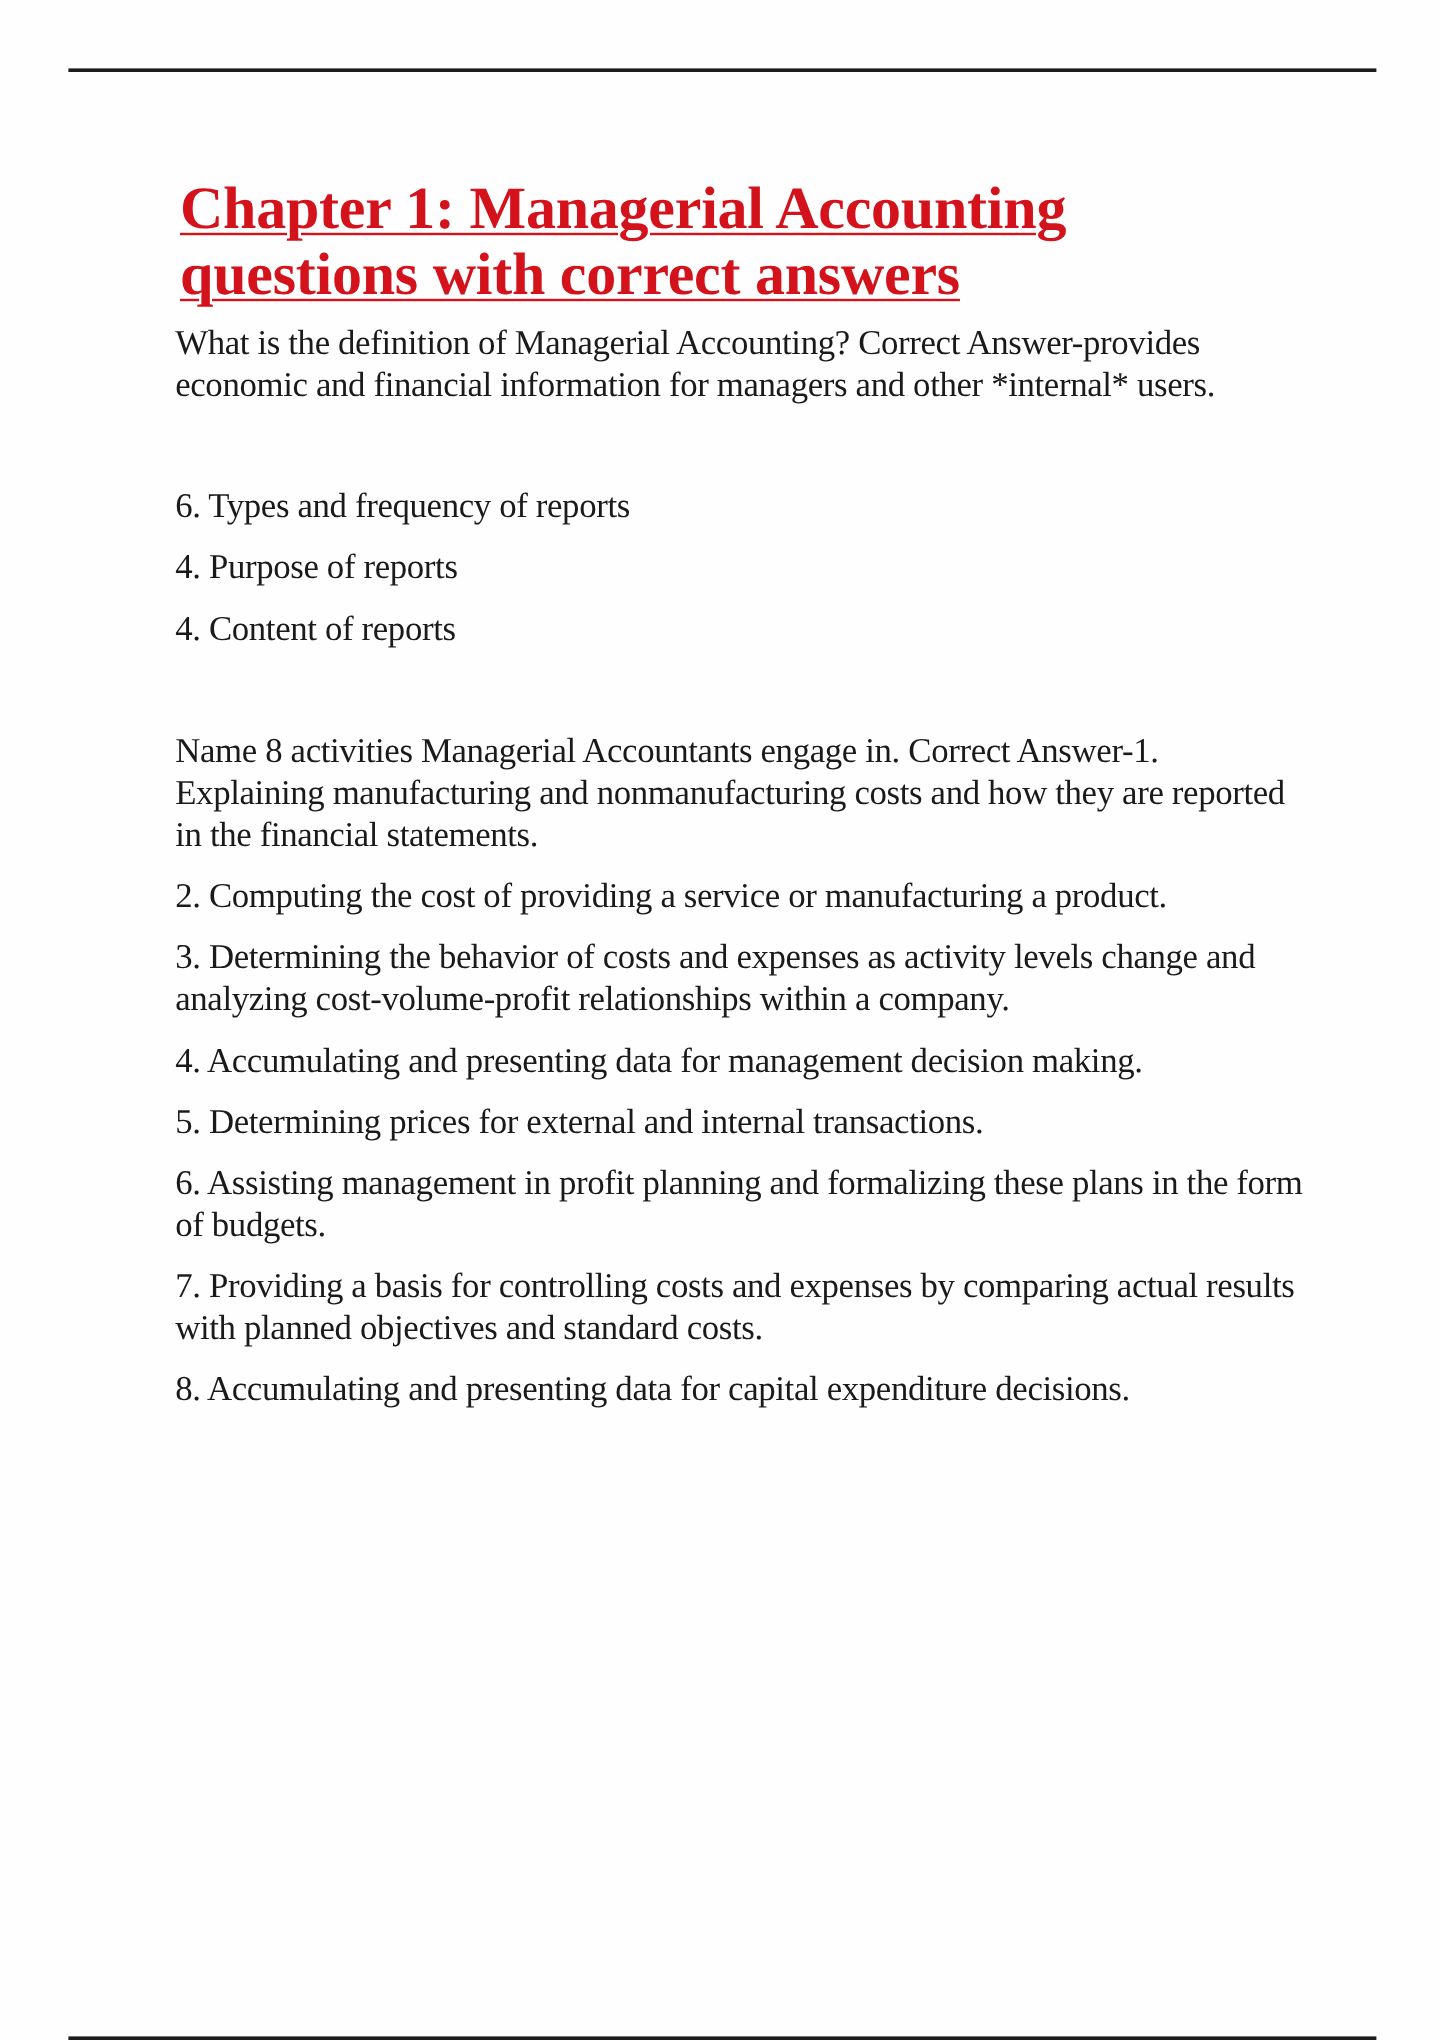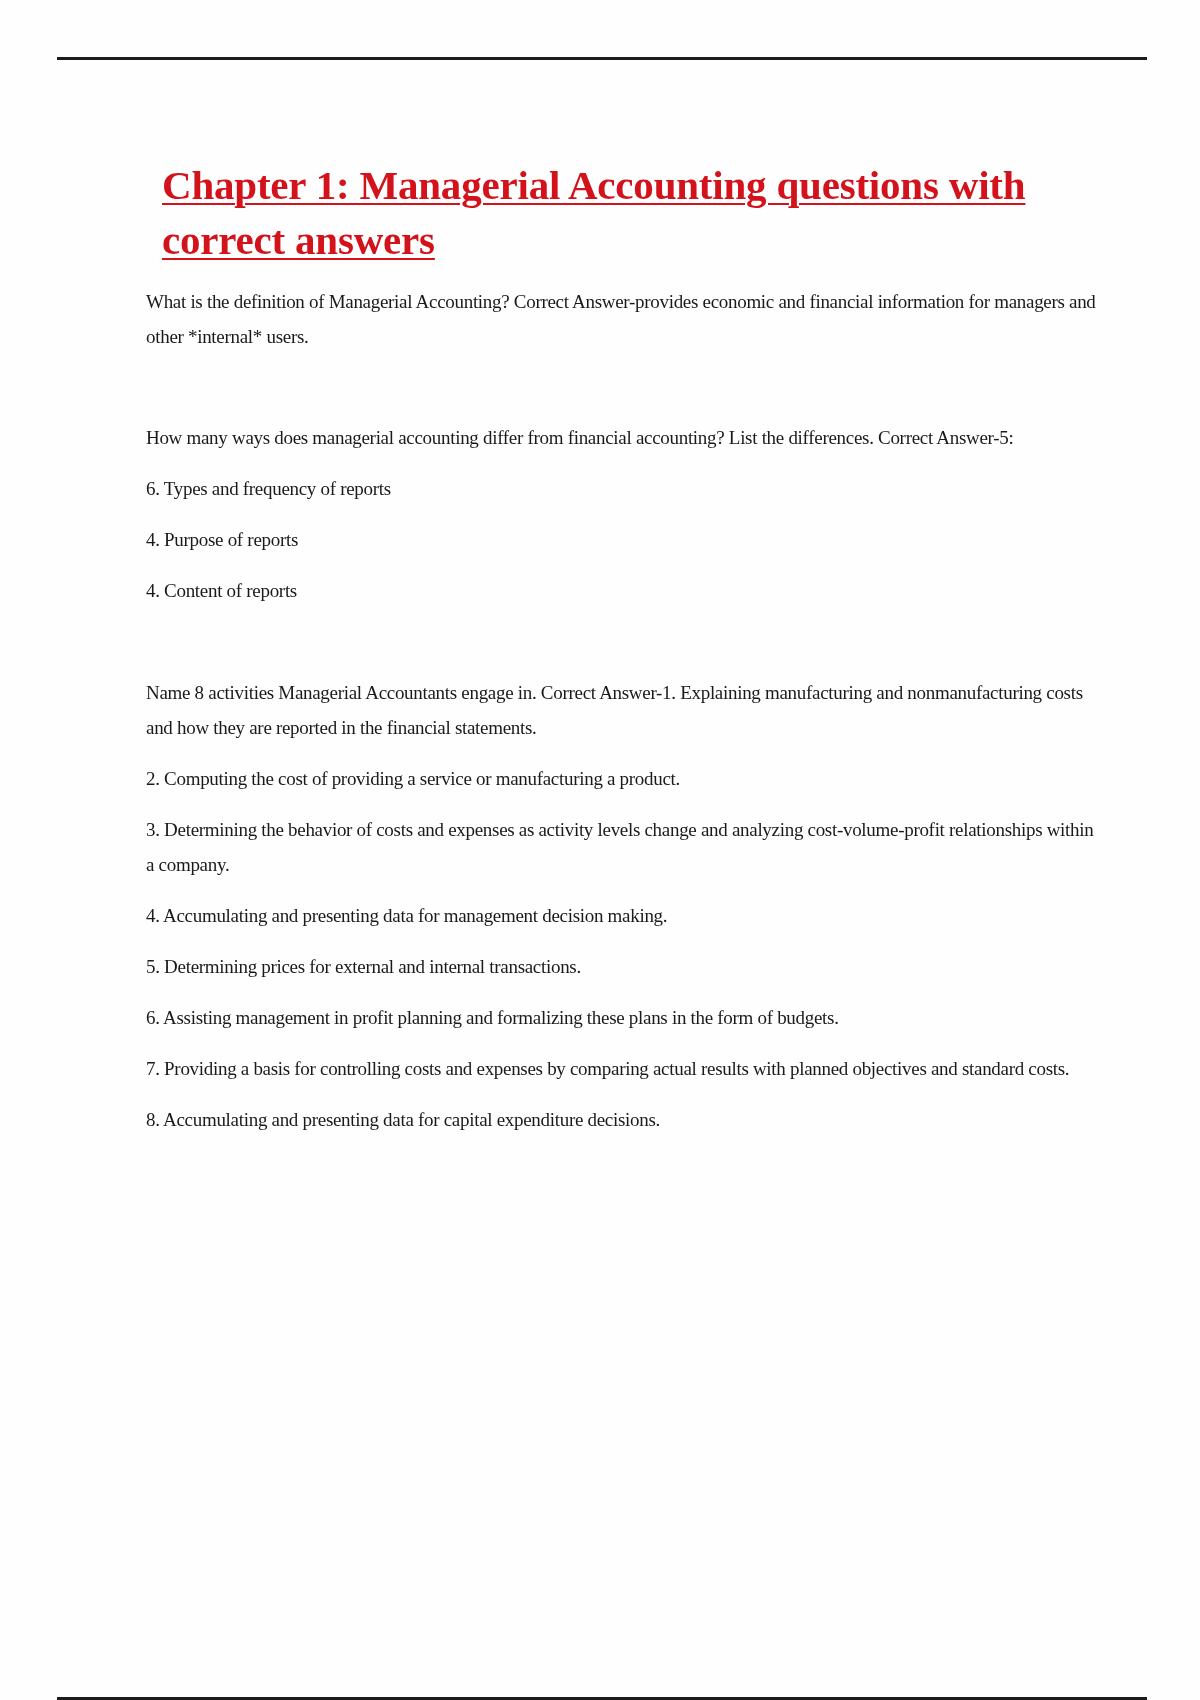"Chapter 1: Managerial Accounting" .title { font-size: 41px -> 50px; margin: 16px -> 4px }
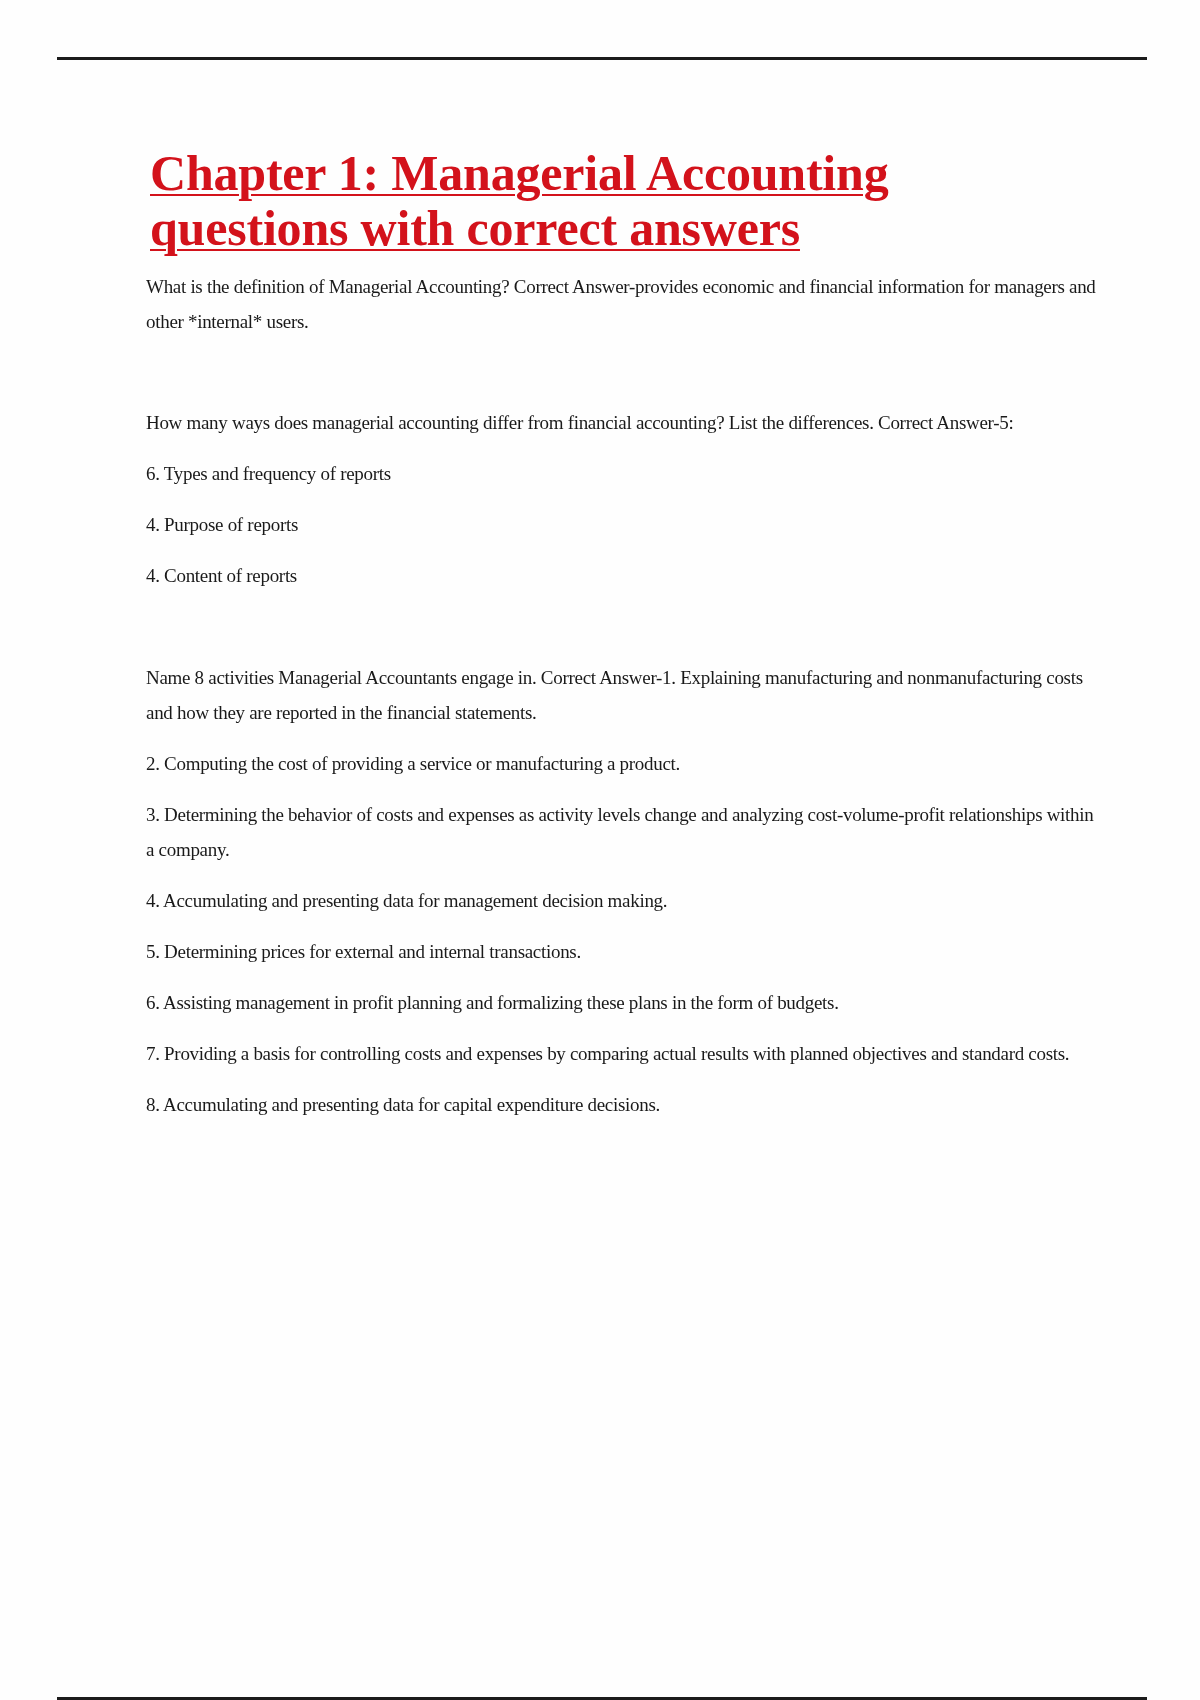"What is the definition of" p { font-size: 19px -> 29px }
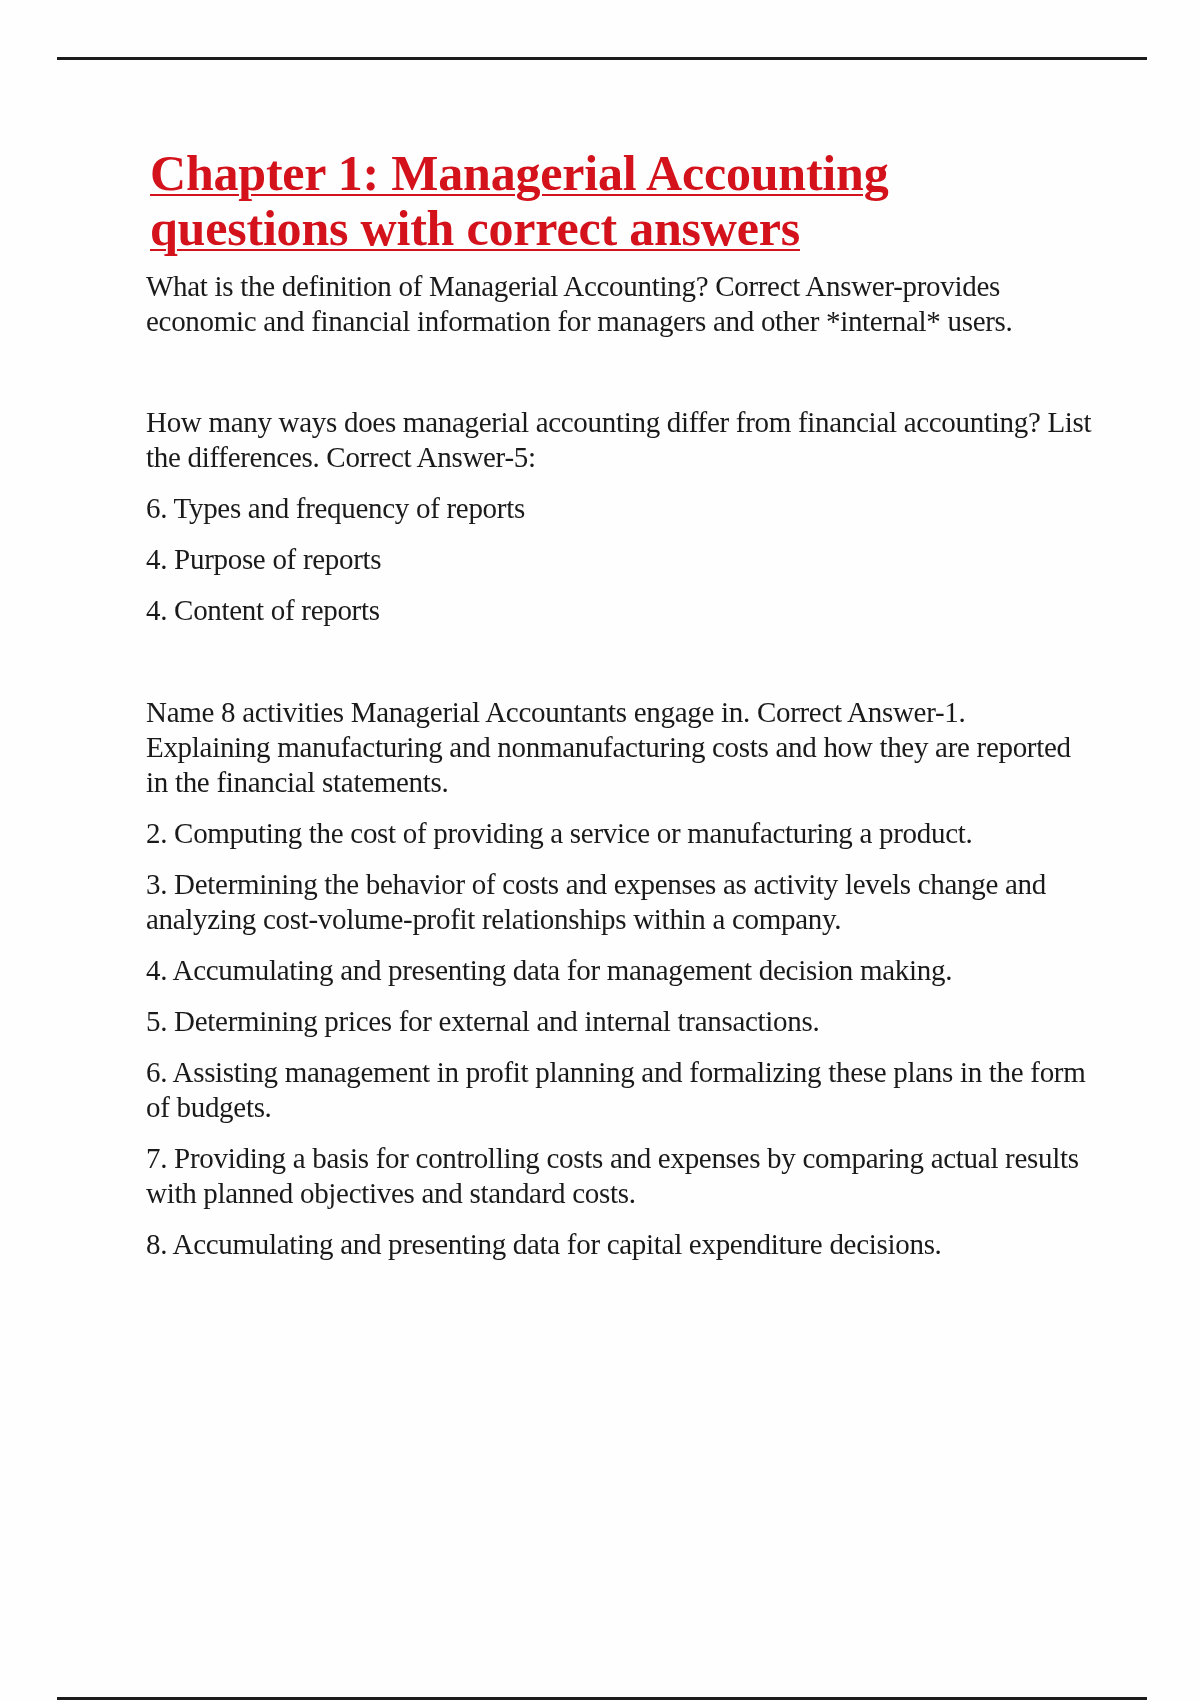"How many ways does managerial" p { html: <p>How many ways does managerial accounting differ from financial accounting? List the differences. Correct Answer-5:</p> -> none }
